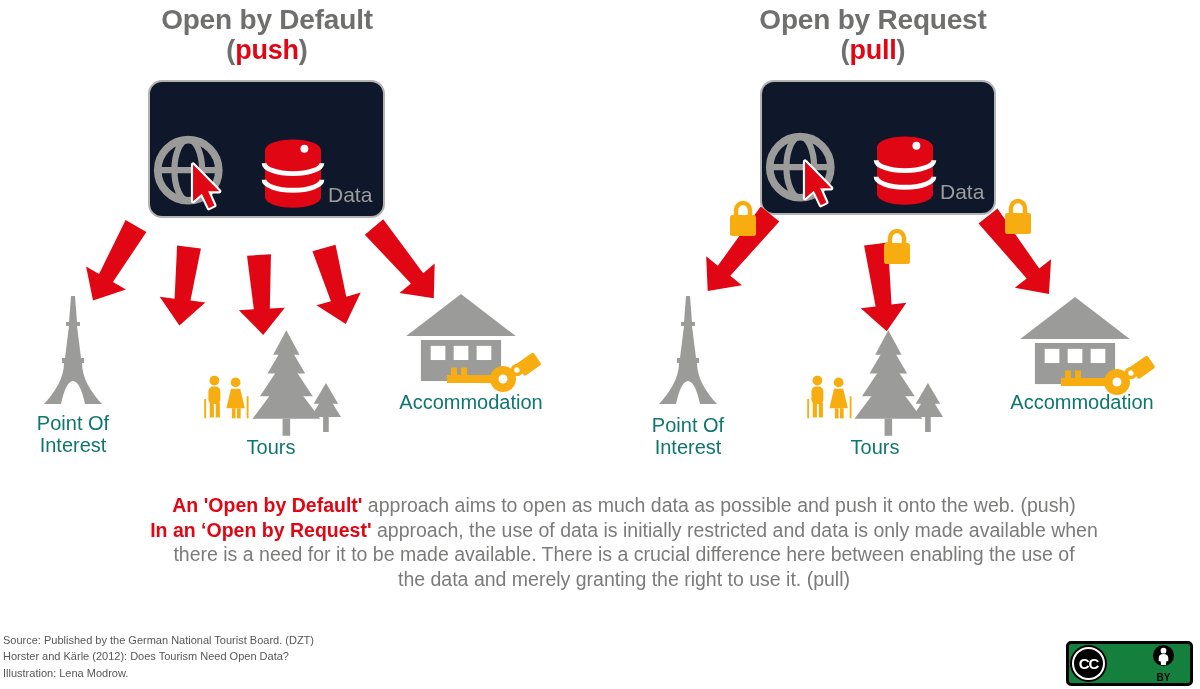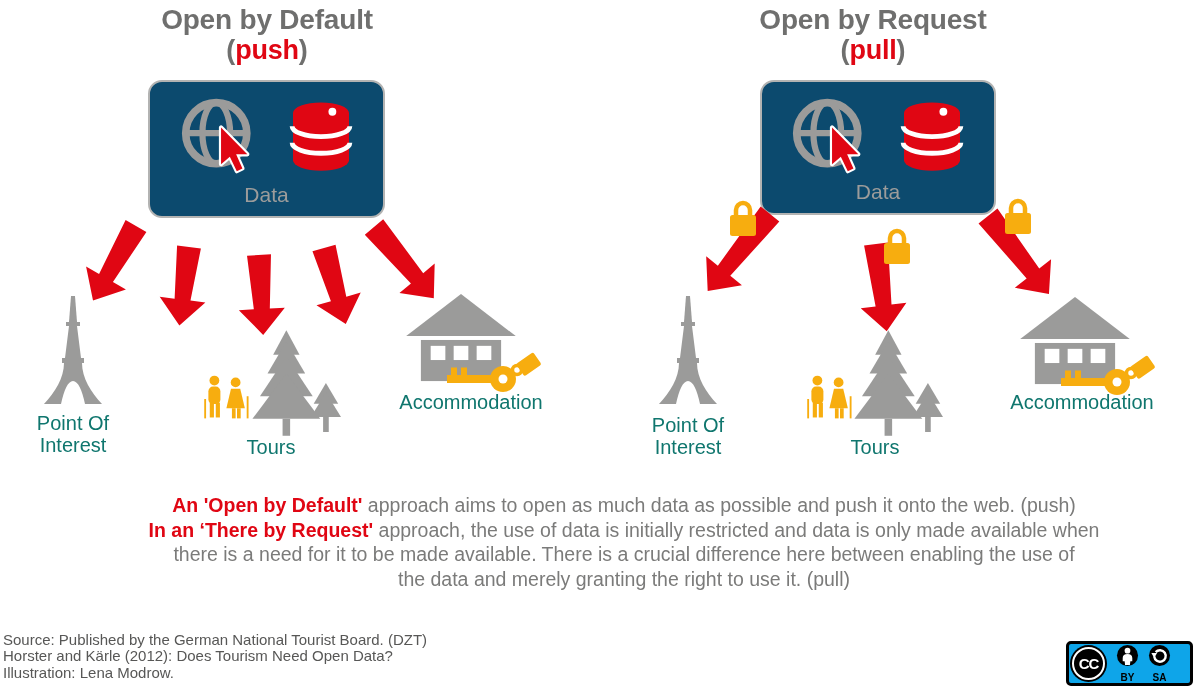"Data" .databox { align-items: center -> flex-end; background: #0c4a6e -> #0f172a; flex-direction: column -> row }
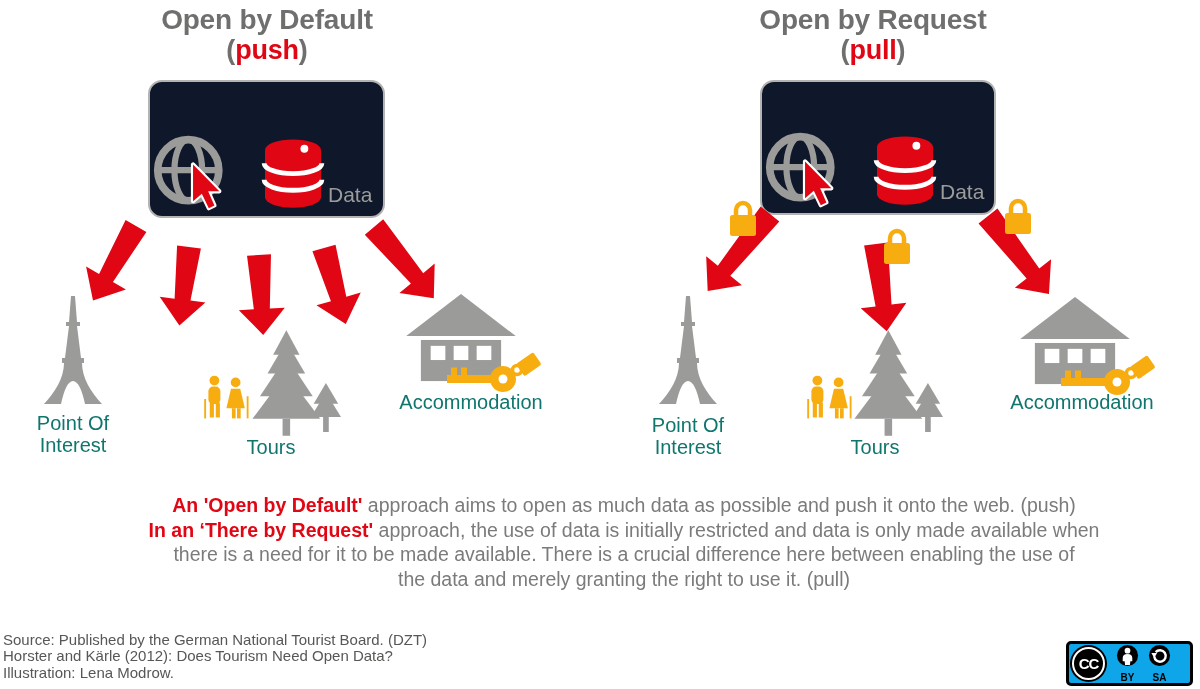"In an ‘There by Request'" span.hl { text: There -> Open }
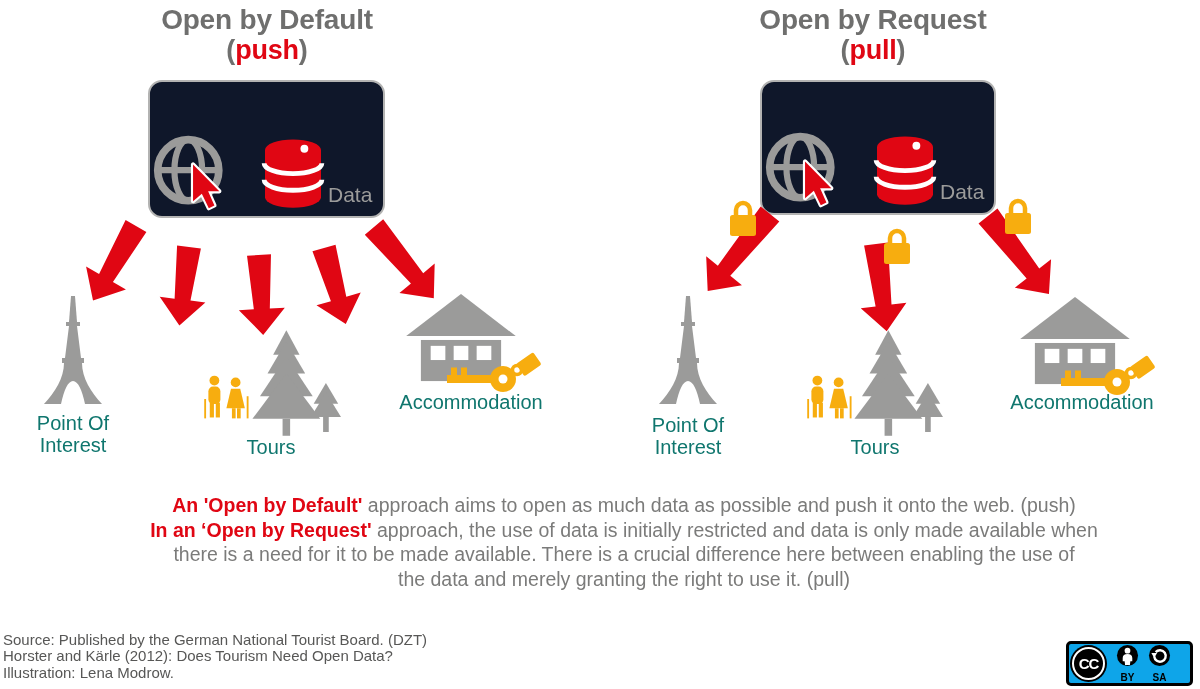"Source: Published by the German" .source { font-size: 15px -> 11px }
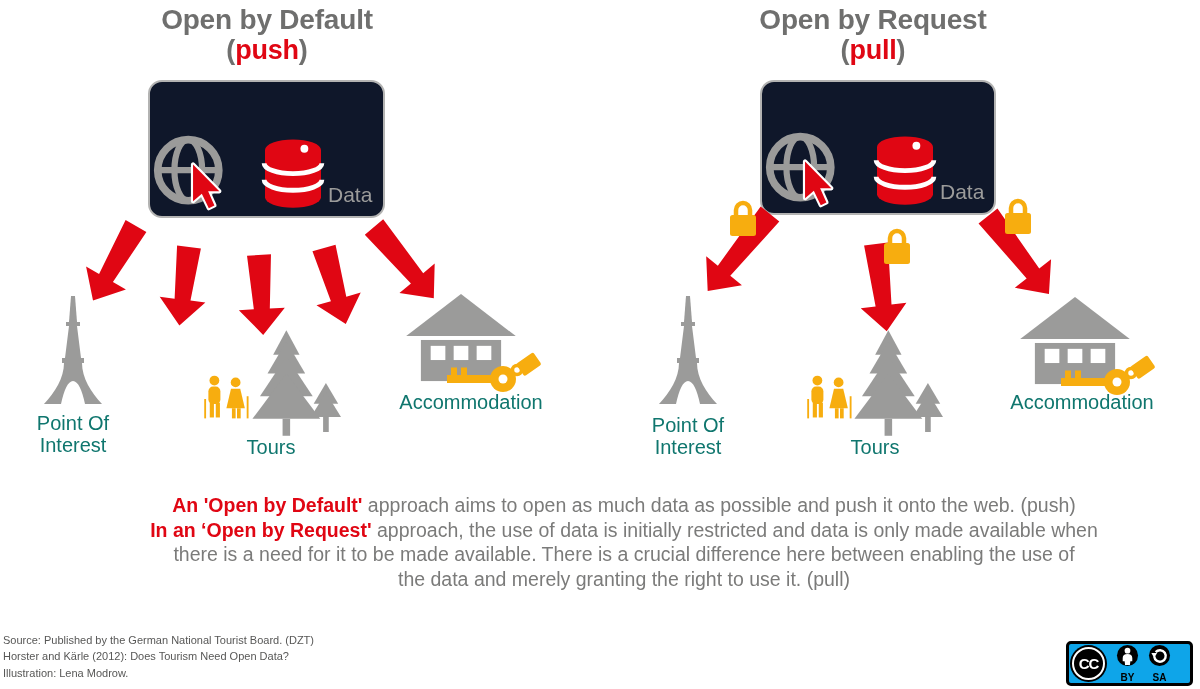"CC" .cc-badge { background: #0ea5e9 -> #15803d; gap: none -> 36px }
